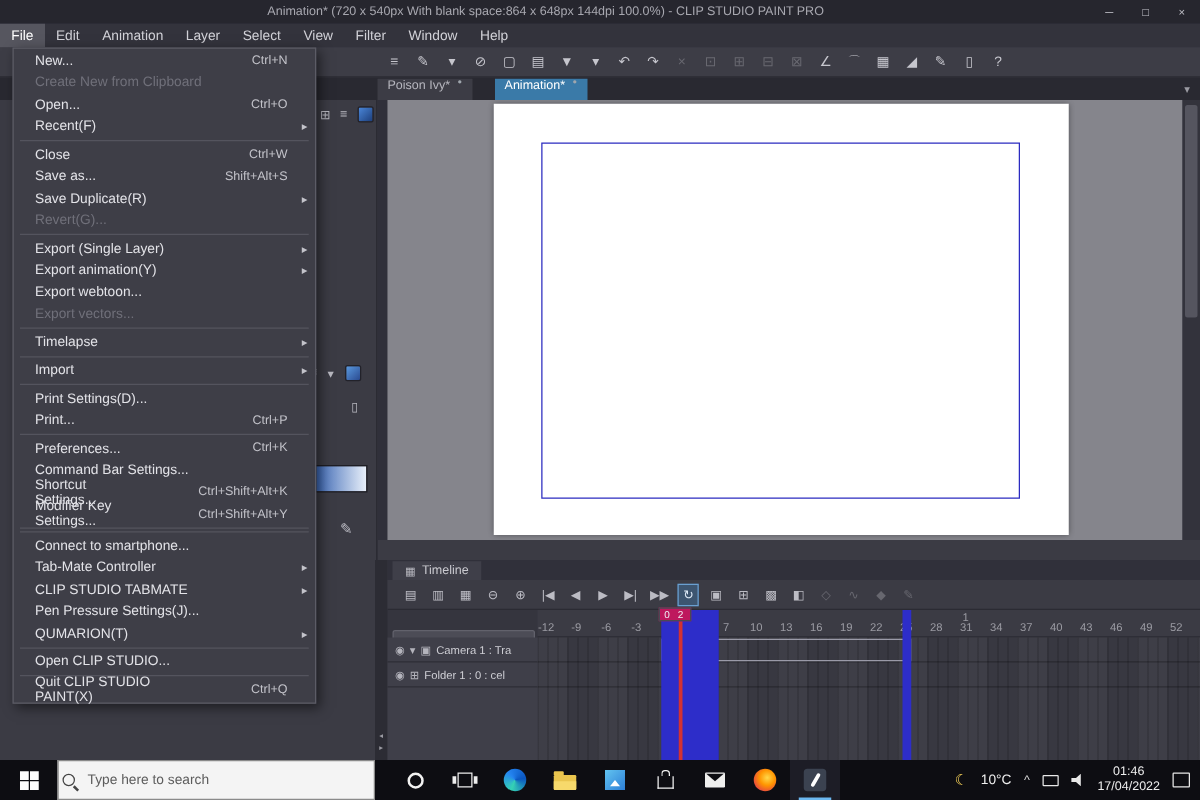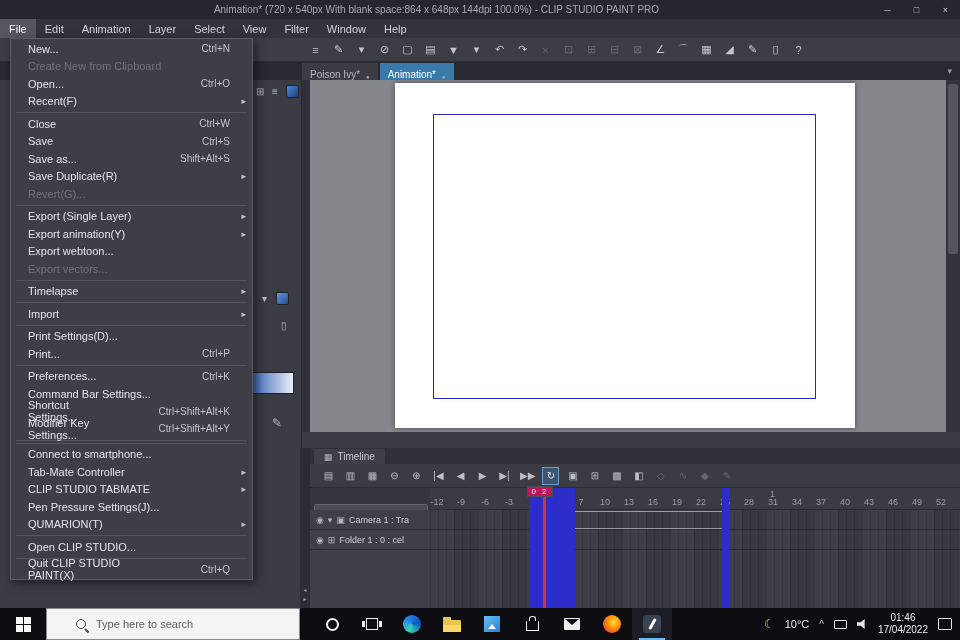"Poison Ivy*" .tab { align-items: flex-end -> flex-start; margin-right: 2px -> 18px }
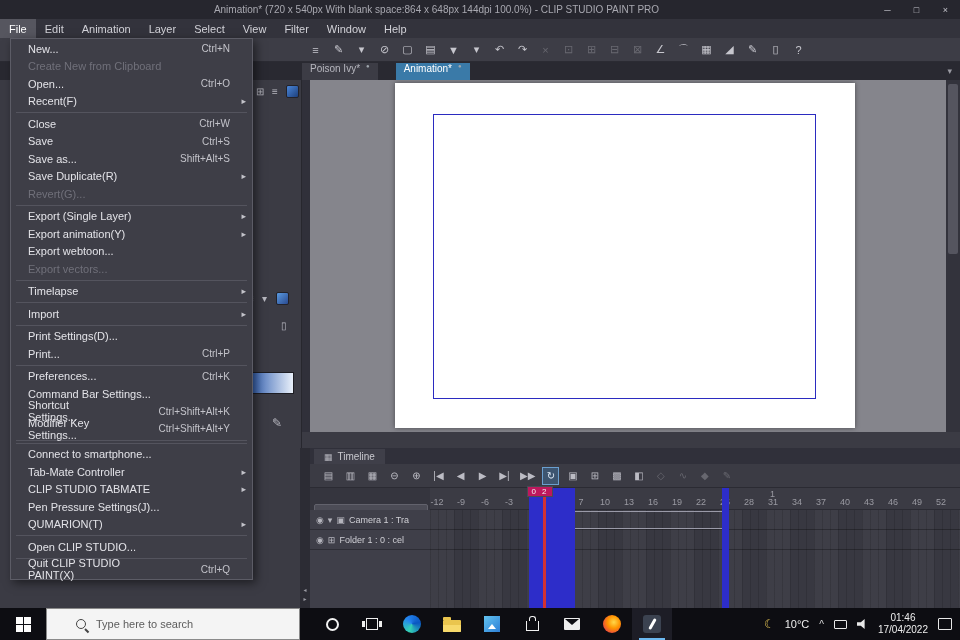"Save" div.mi { html: <div> <span>Save</span> <span>Ctrl+S</span> </div> -> none }
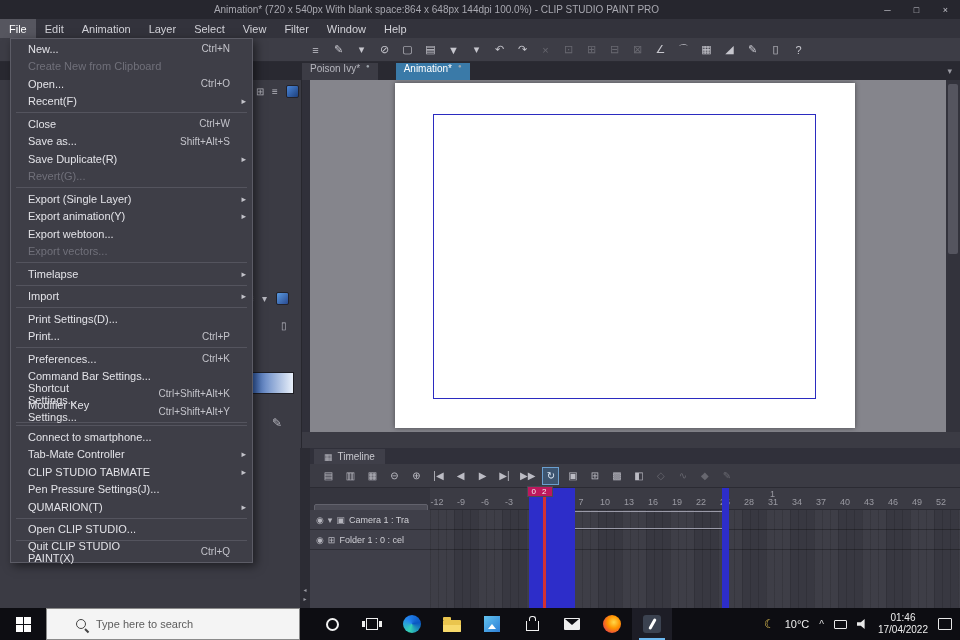"Type here to search" .search { padding-left: 28px -> 2px }
